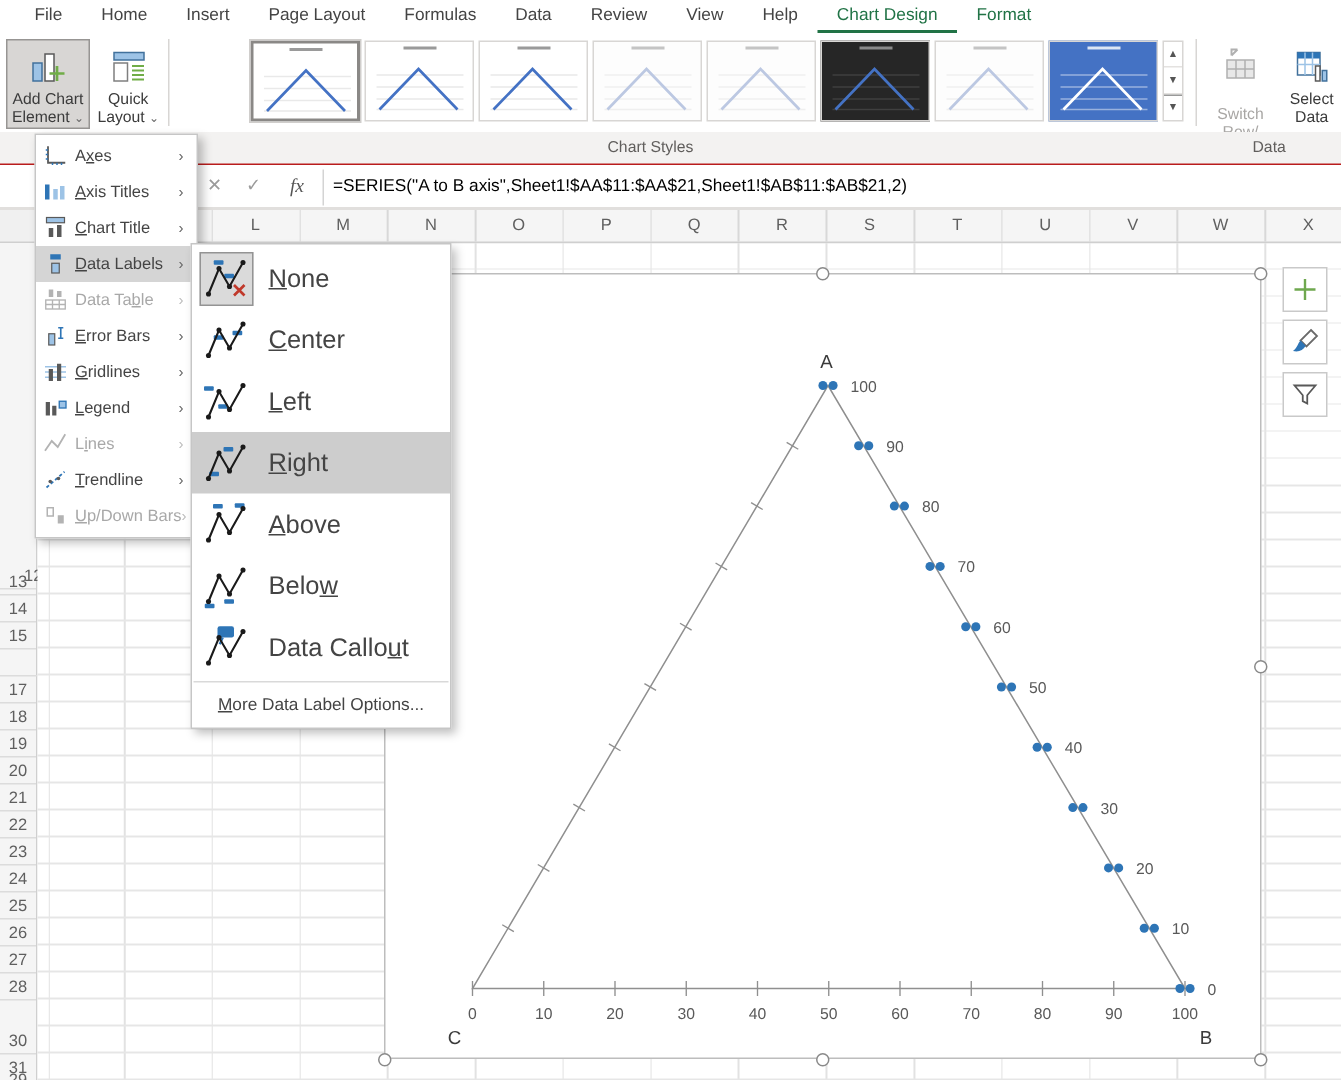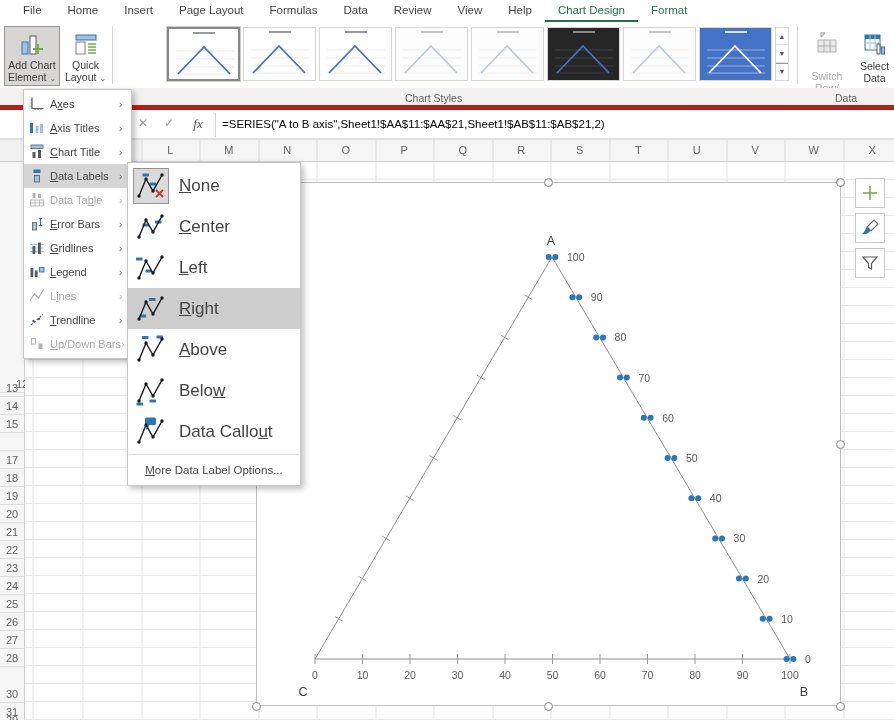"Chart Styles" .strip { border-bottom: 5px solid #b91c1c -> 1px solid #b91c1c }
